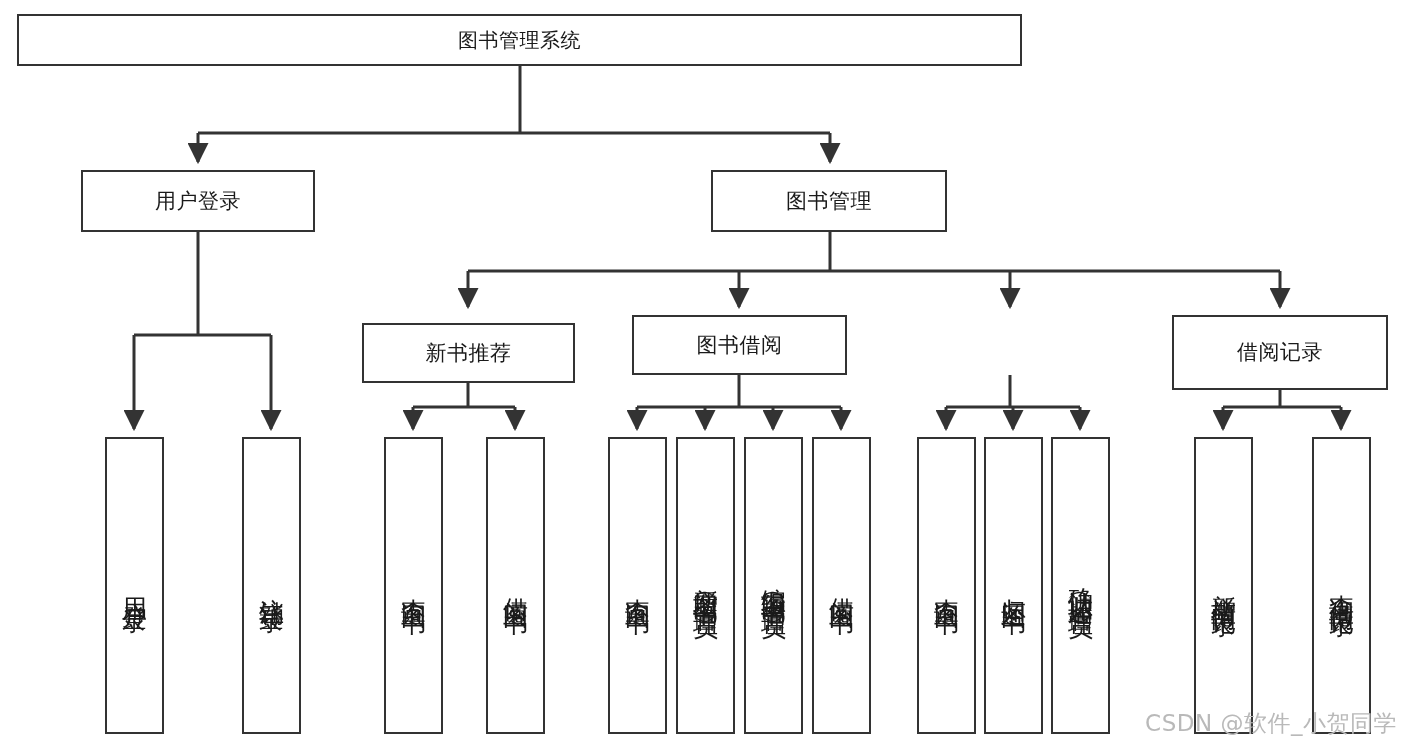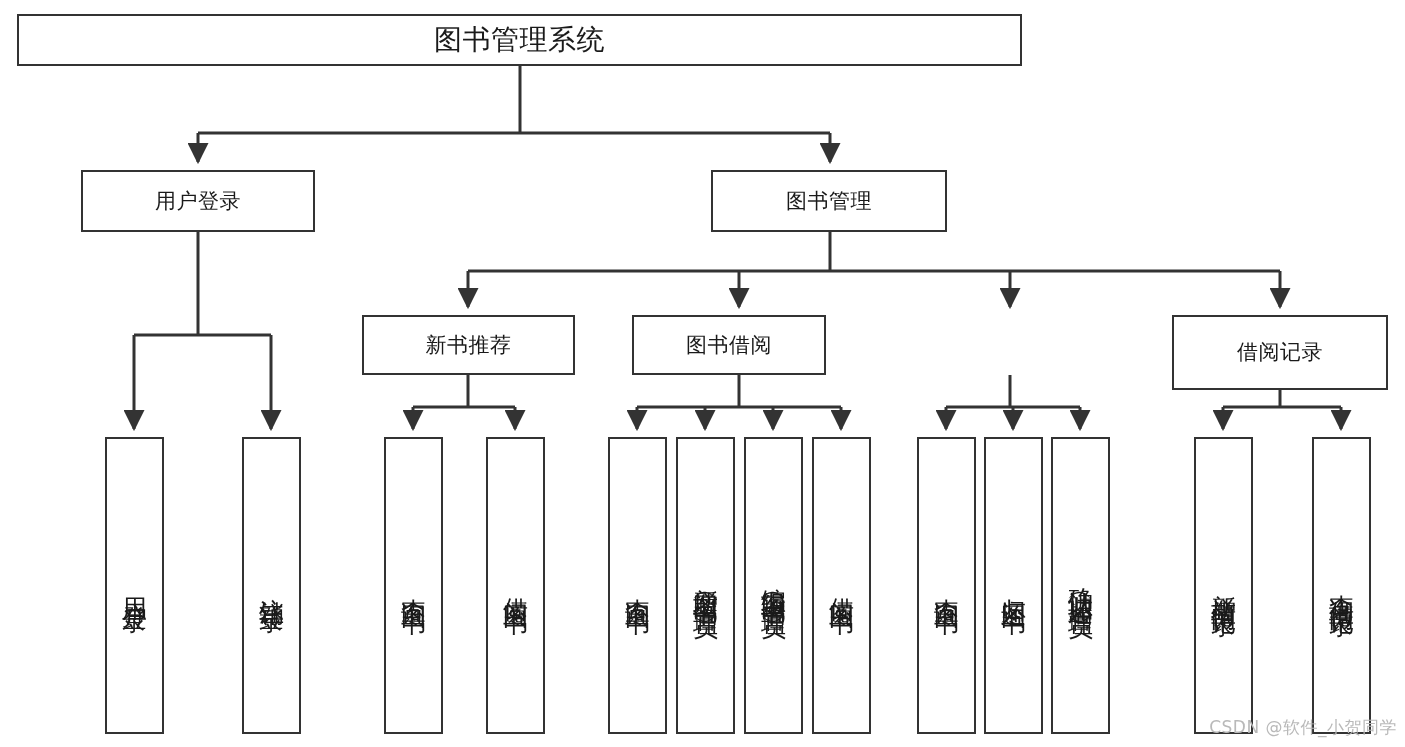"图书管理系统" .node.root .label { font-size: 28px -> 20px }
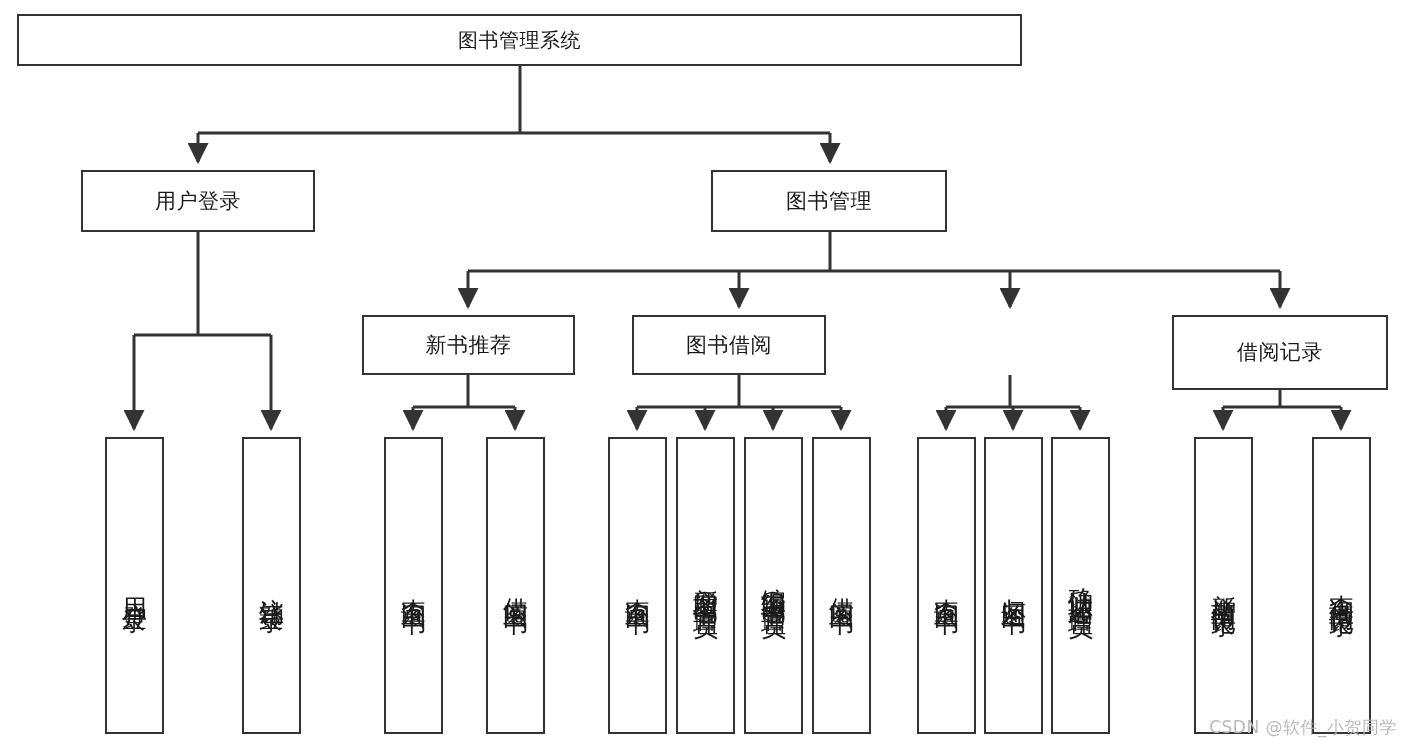"新书推荐" div.node { top: 315px -> 323px }
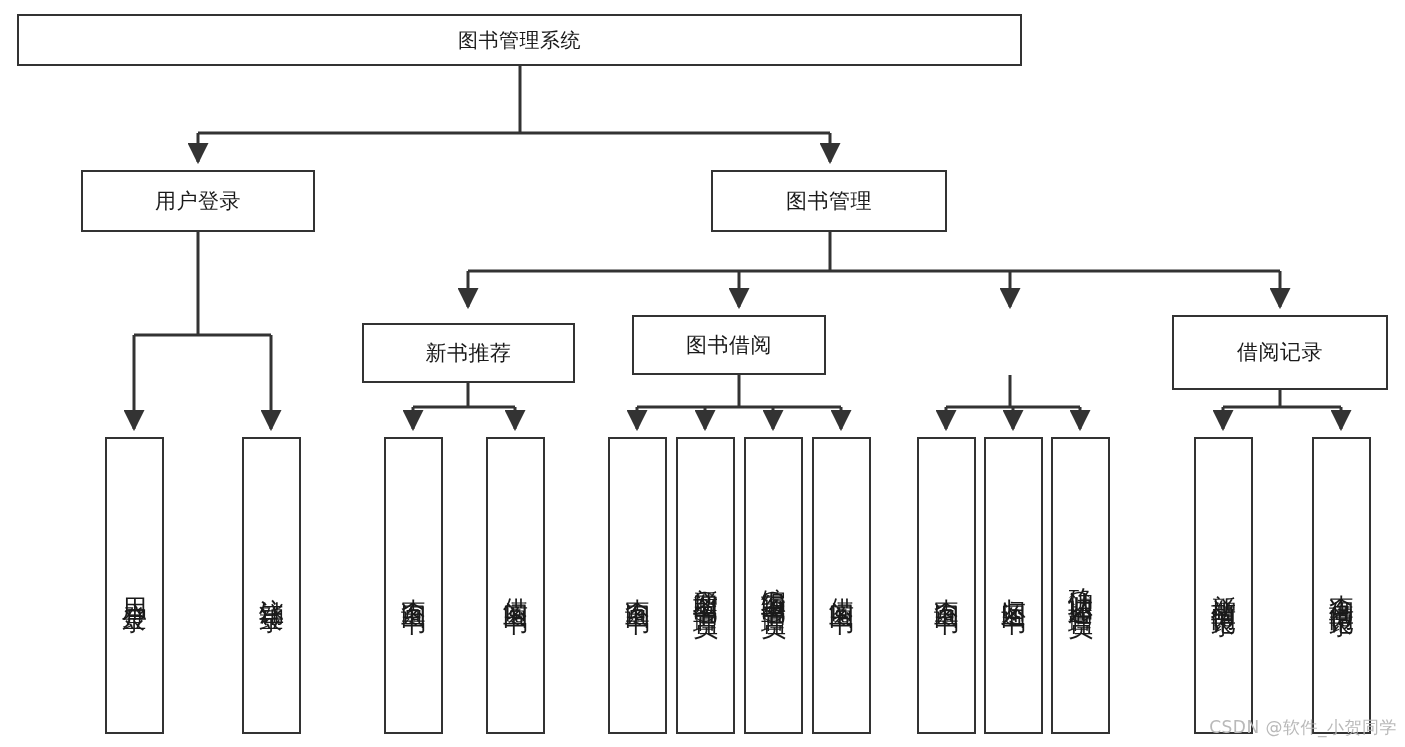"图书借阅" div.node { width: 194px -> 215px }
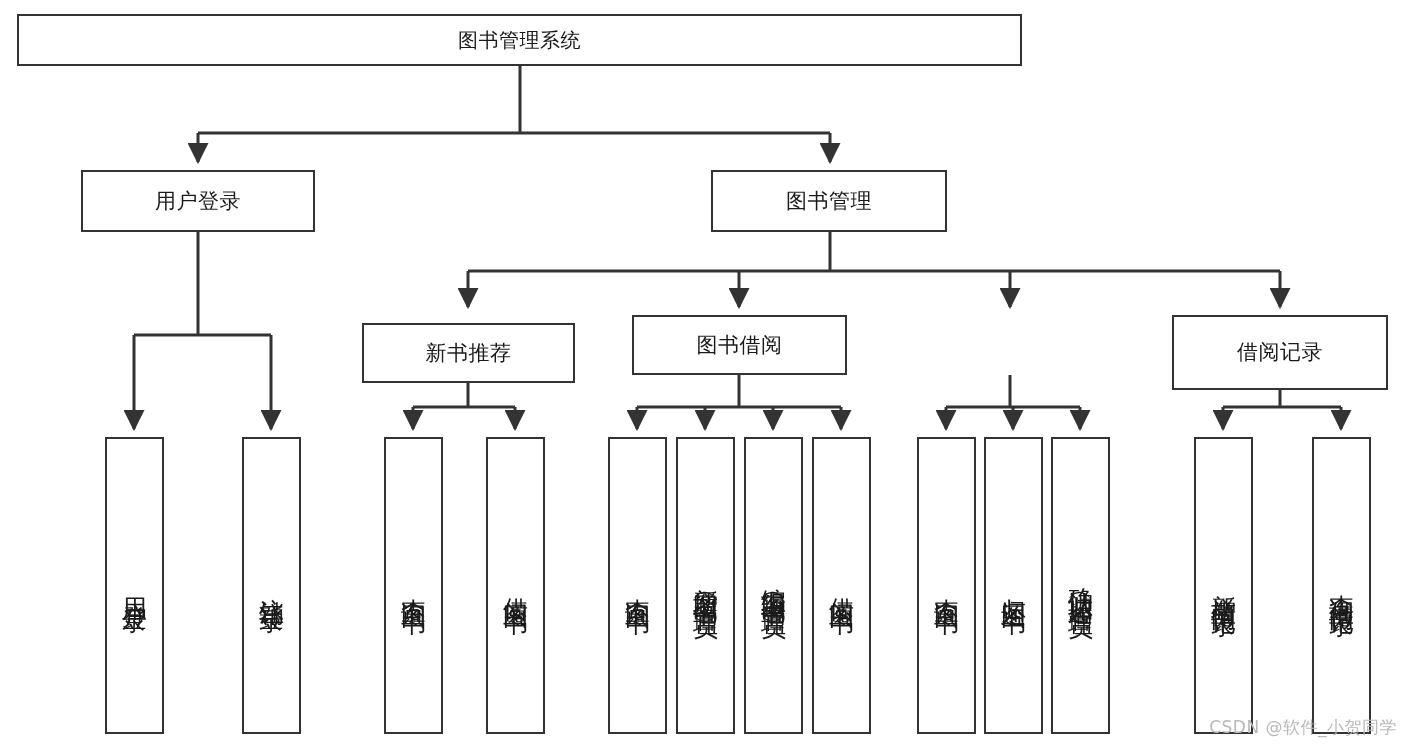"CSDN @软件_小贺同学" .watermark { font-size: 17px -> 23px }
